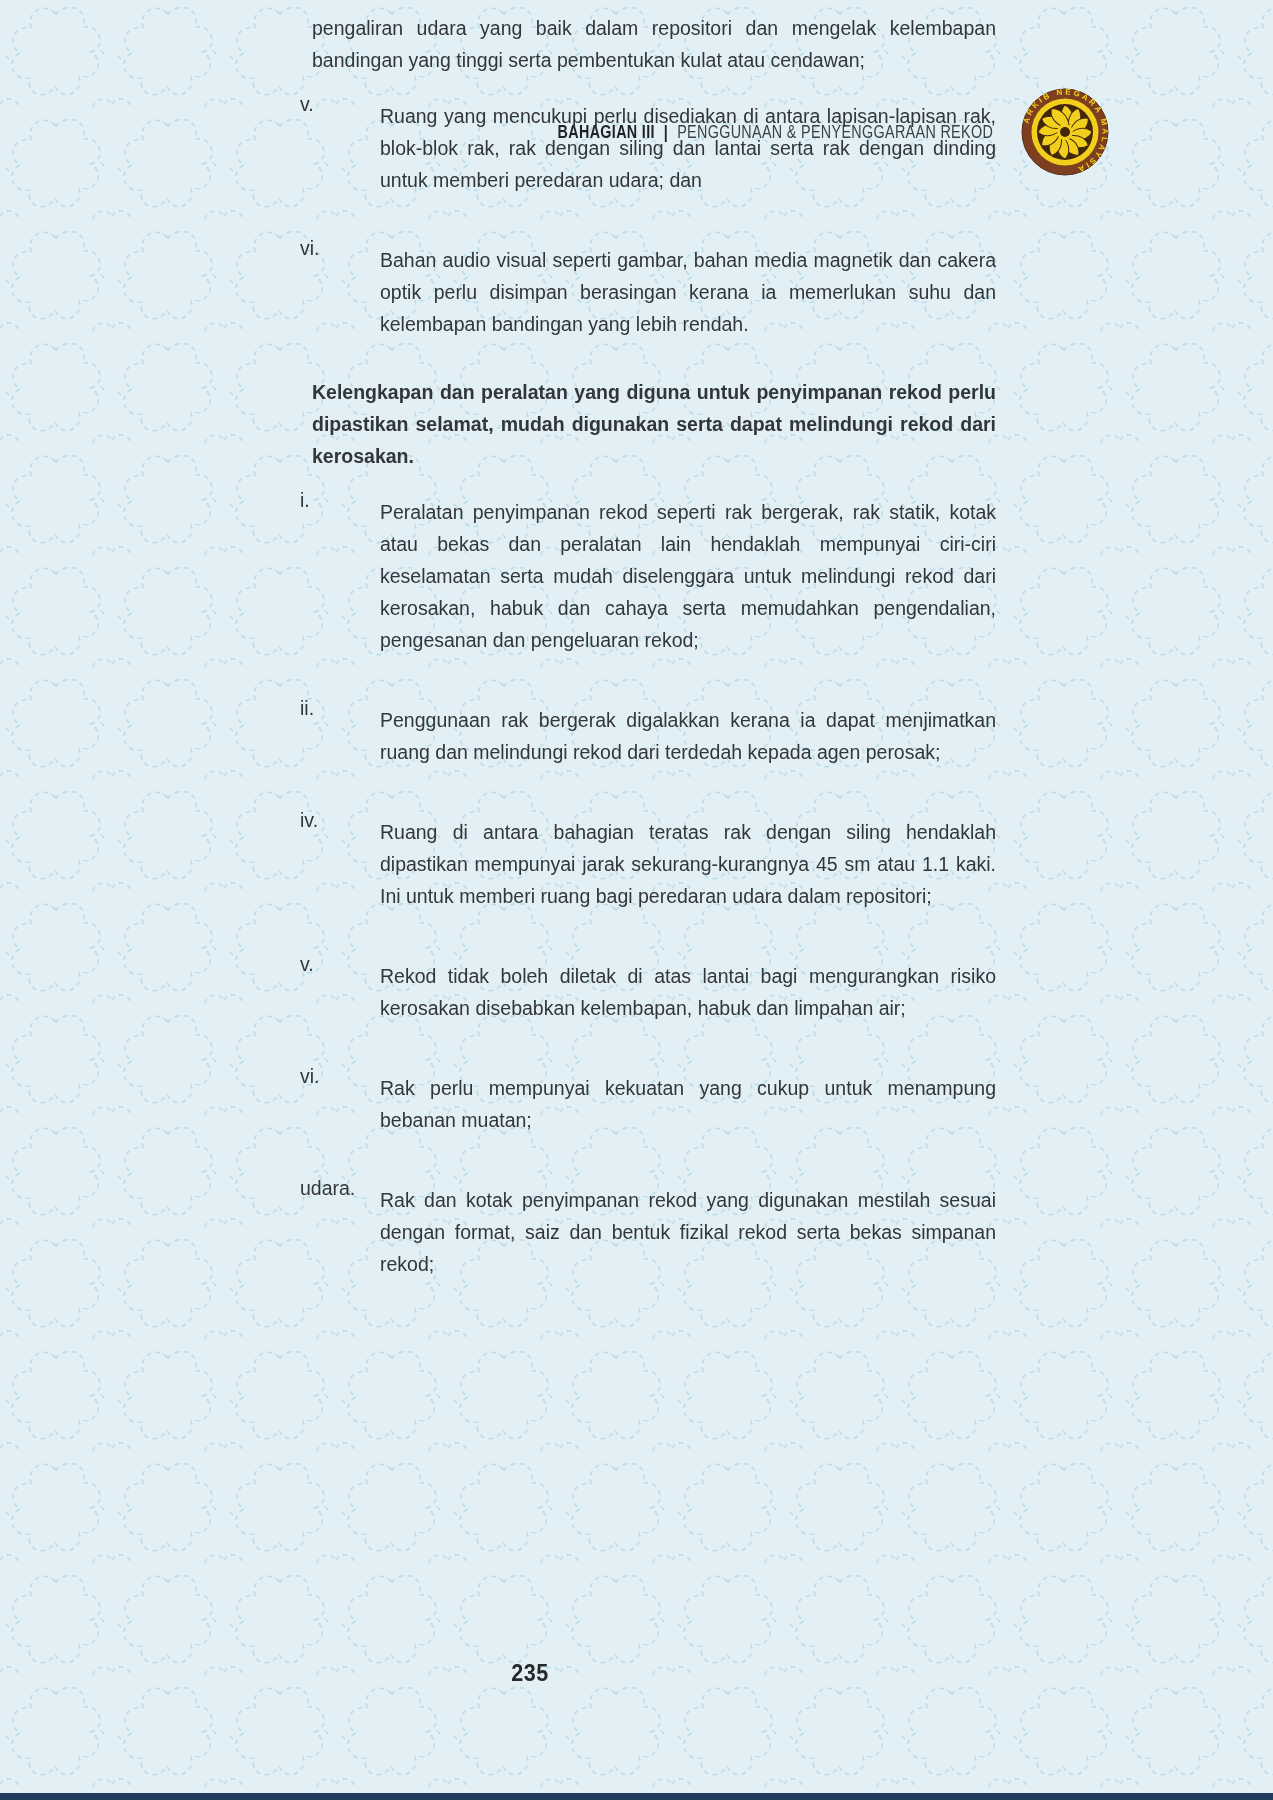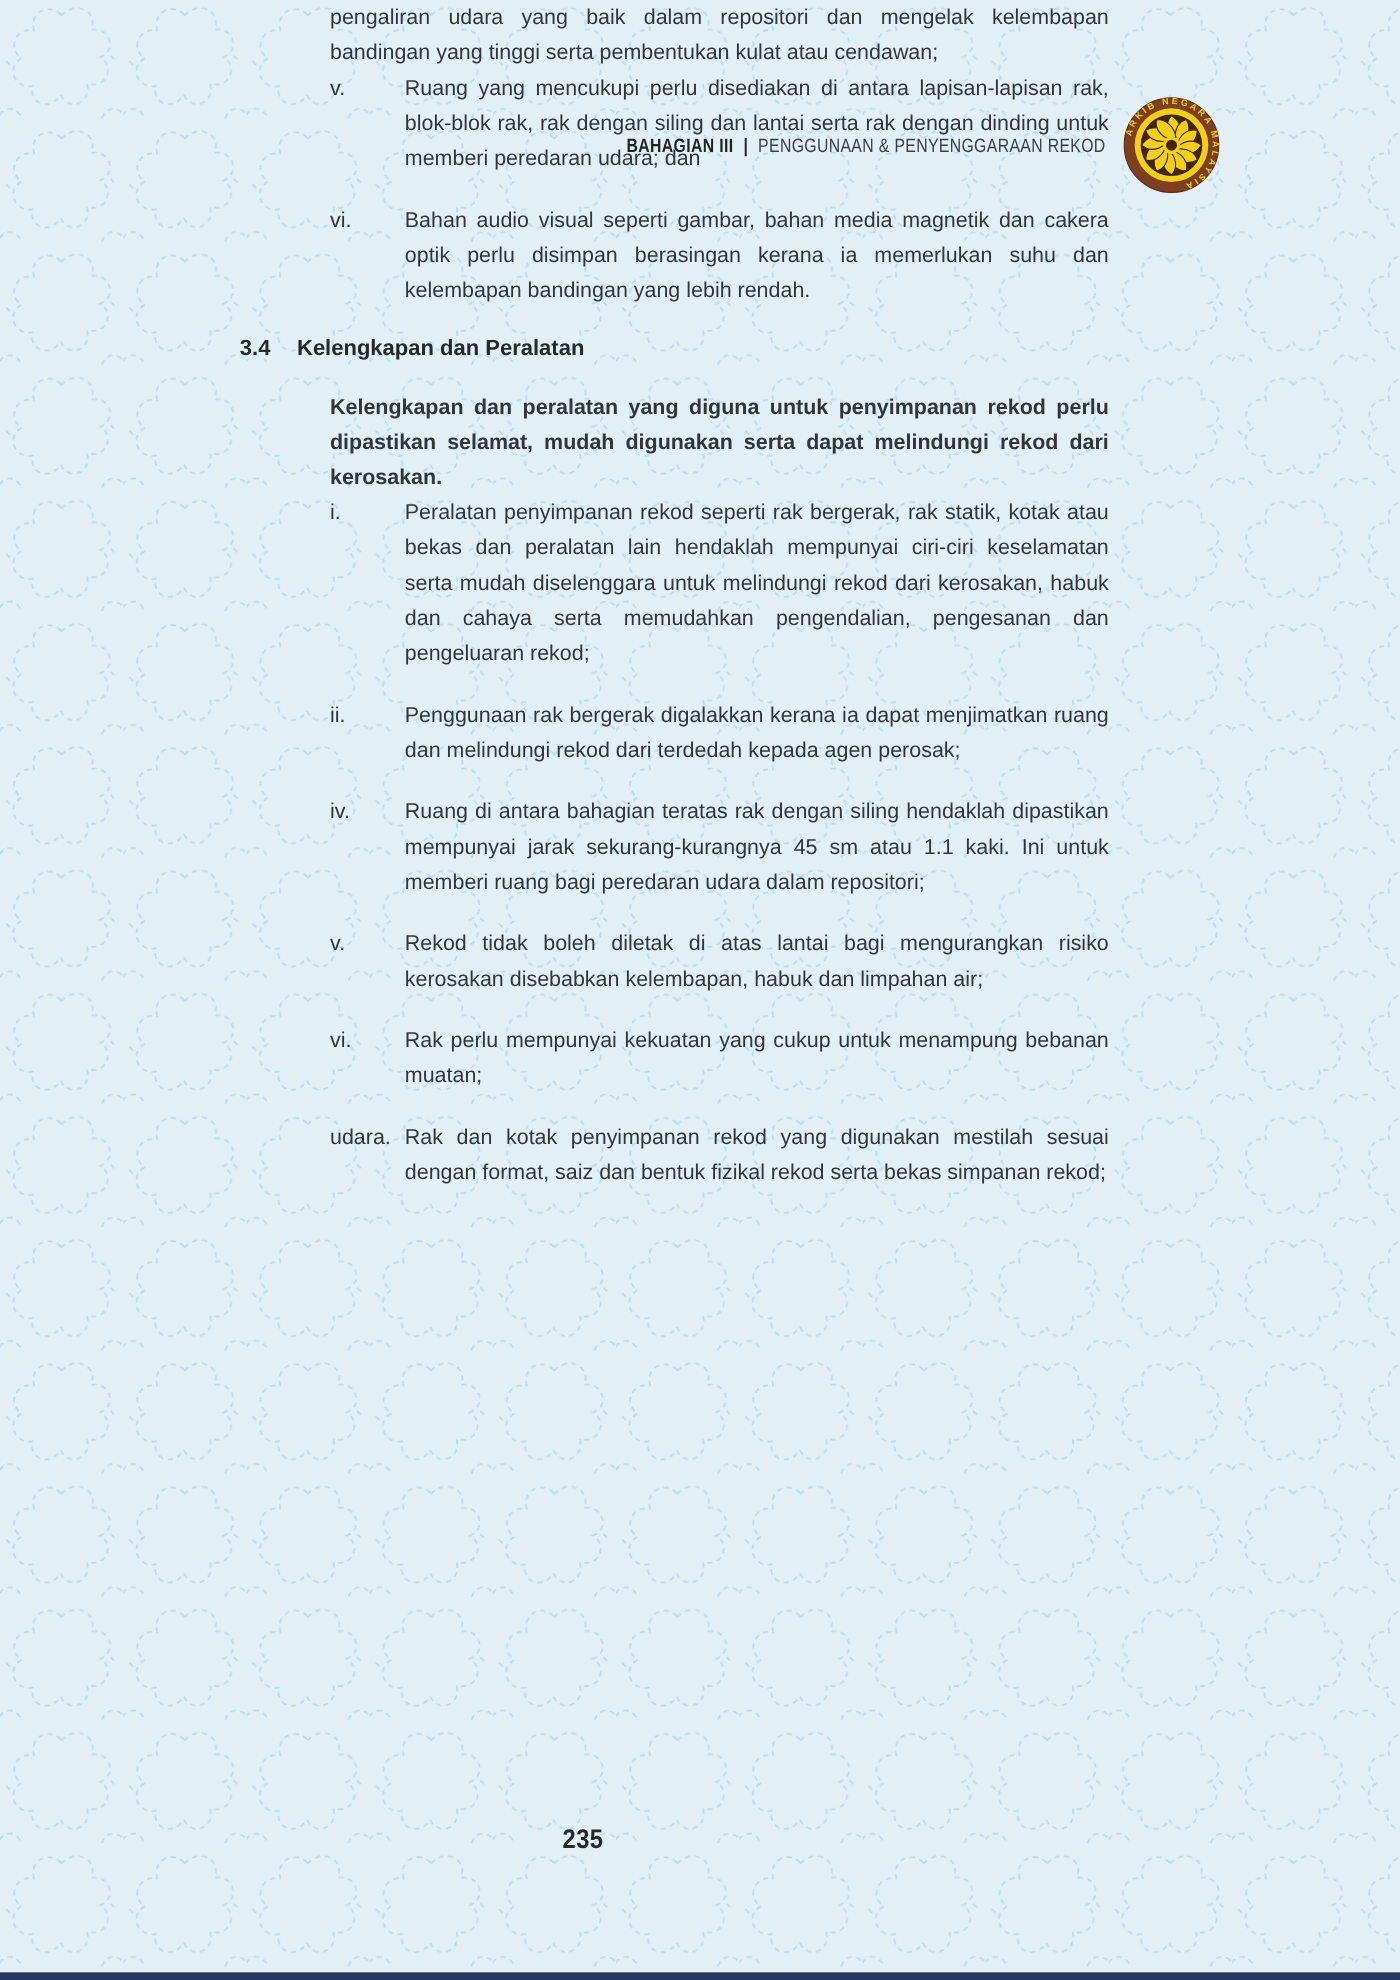"pengaliran udara yang baik dalam" .content p { margin: 0 -> 12px }
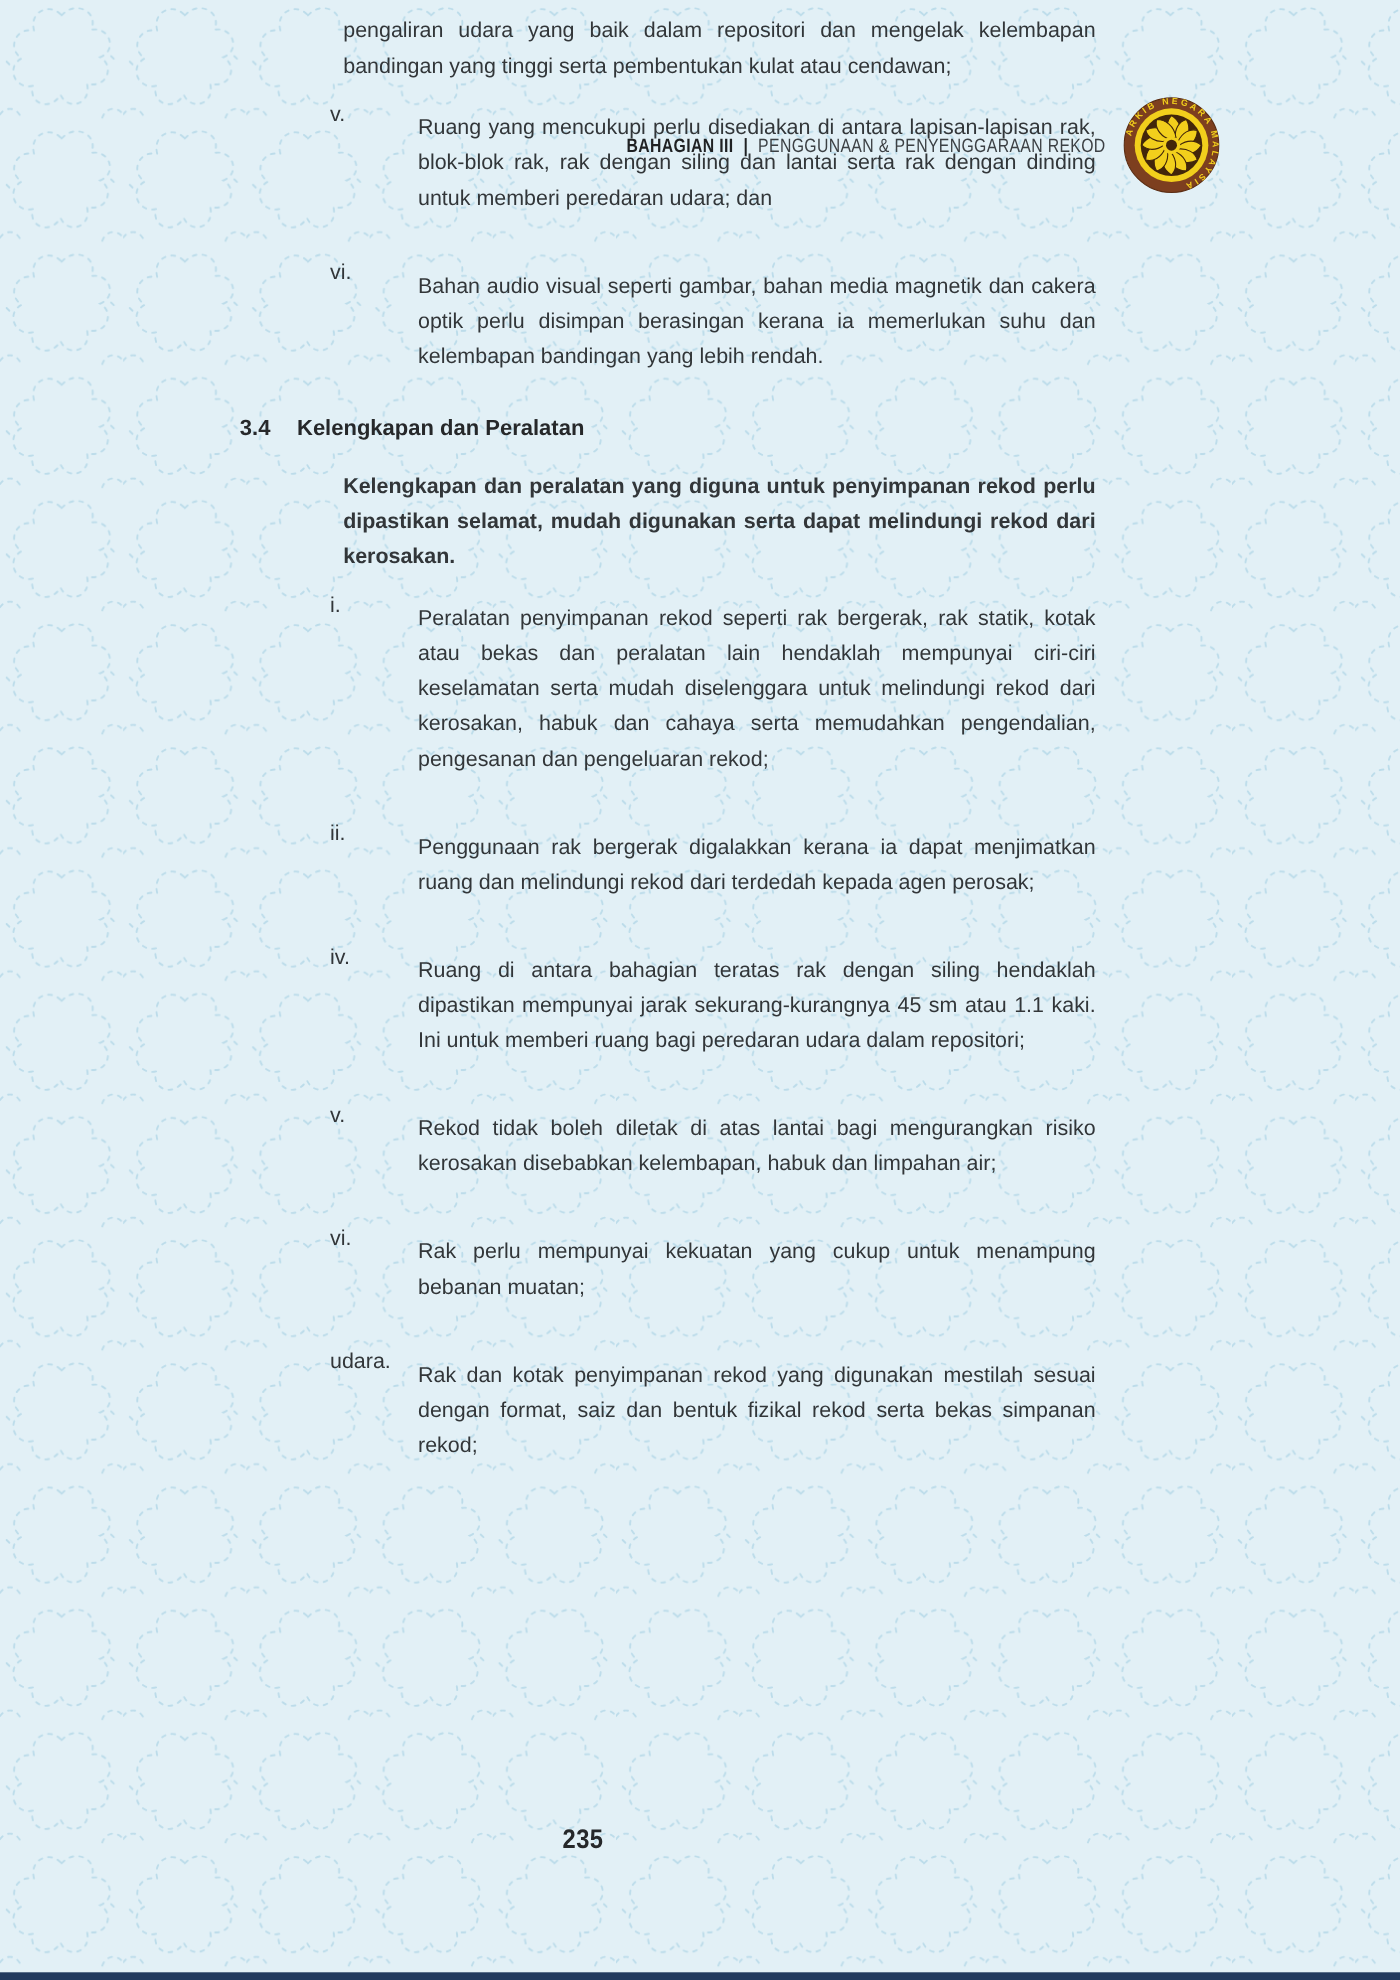"BAHAGIAN III | PENGGUNAAN &" .header { gap: 16px -> 28px }
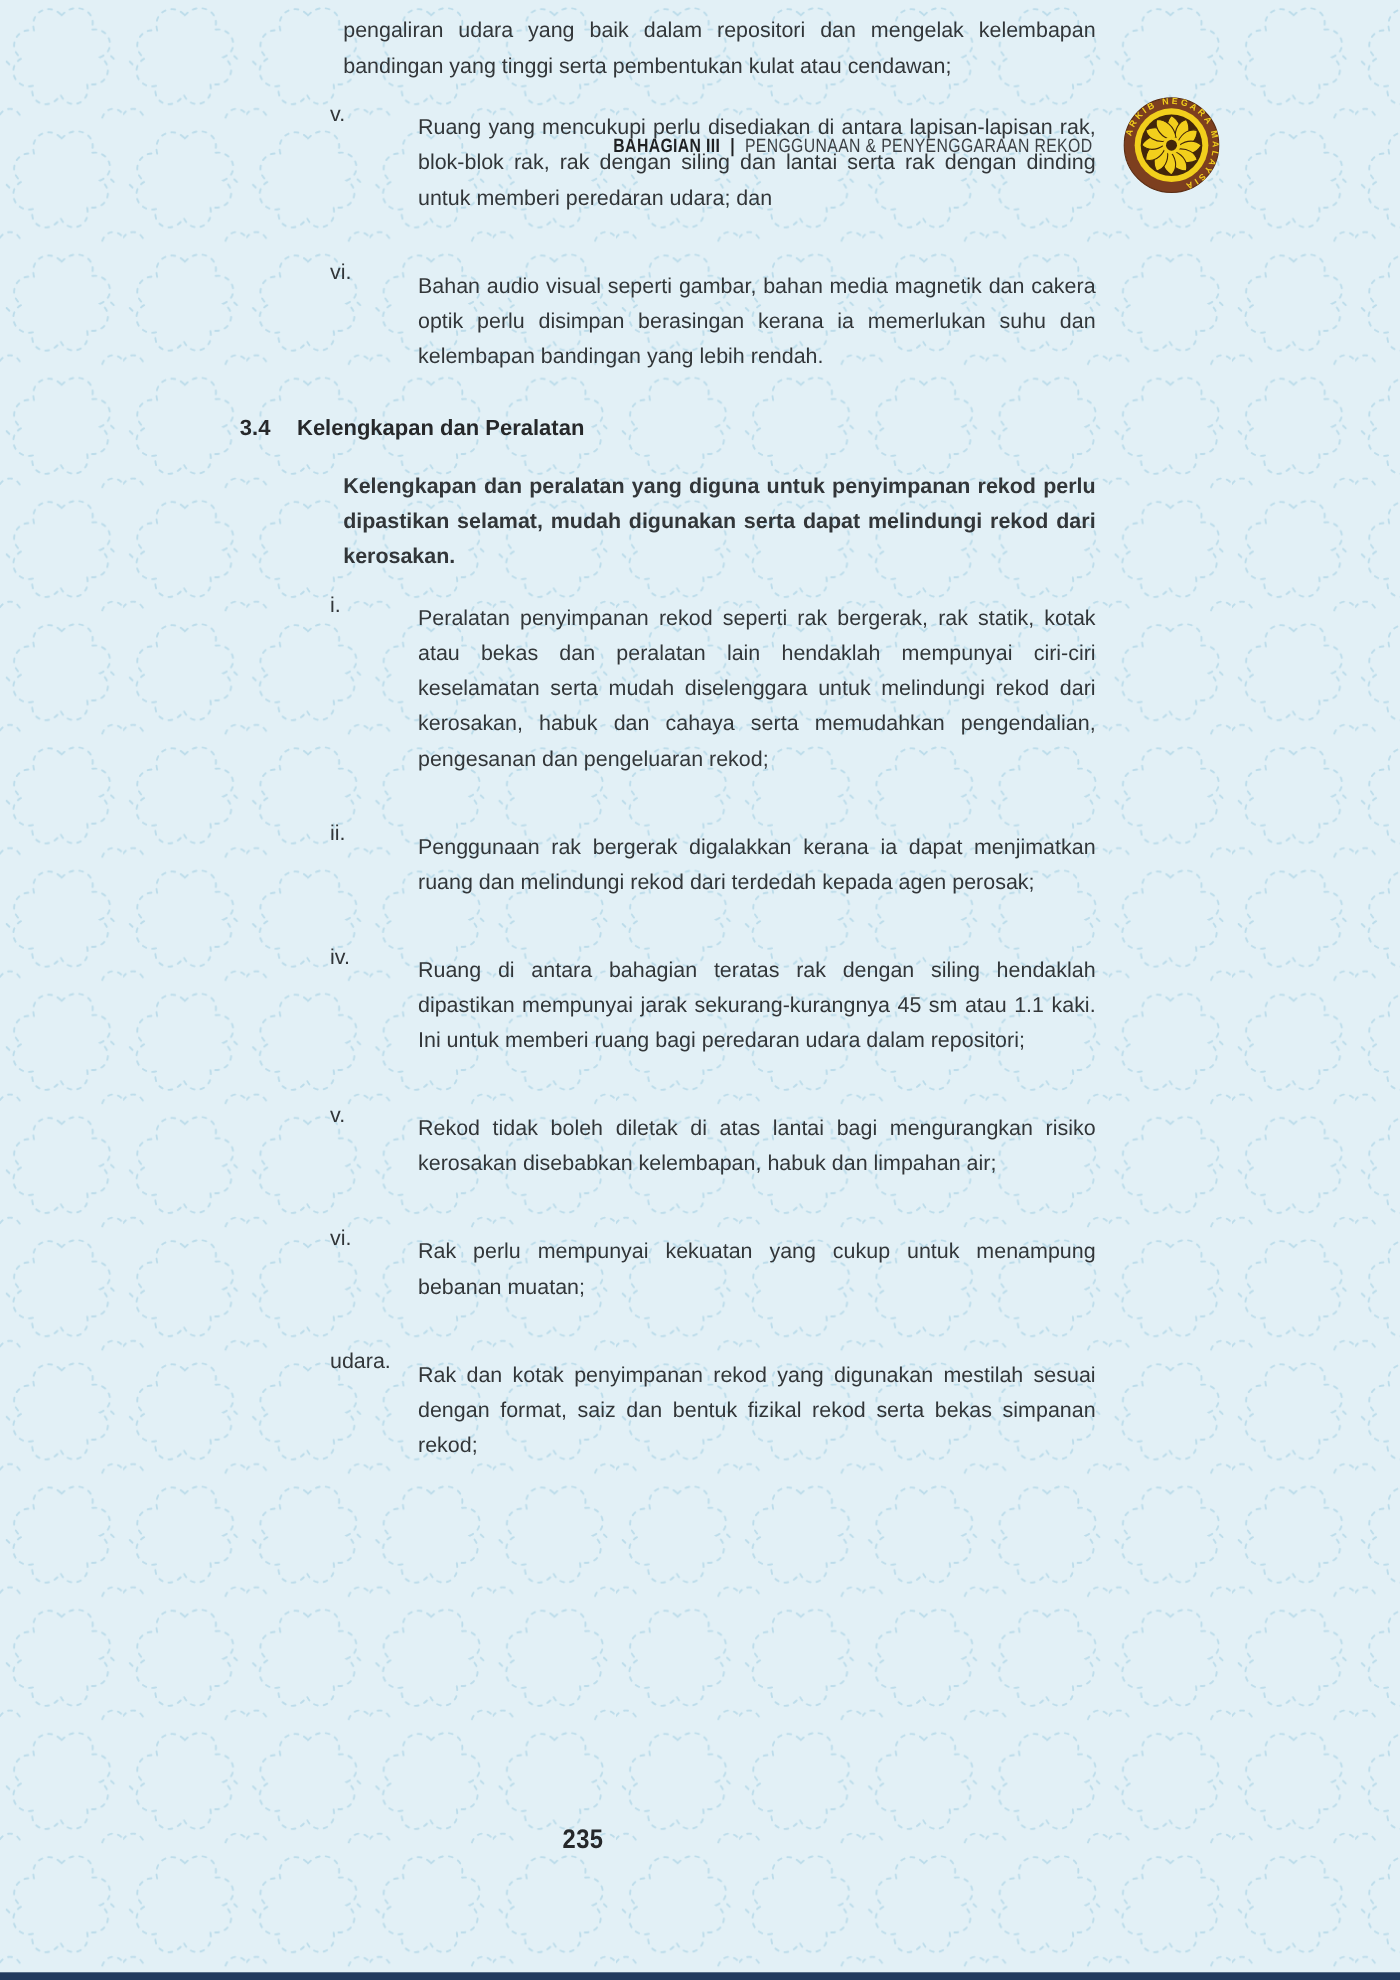"3.4" div.section-heading { html: <div> <span>3.4</span> <span>Kelengkapan dan Peralatan</span> </div> -> none }
